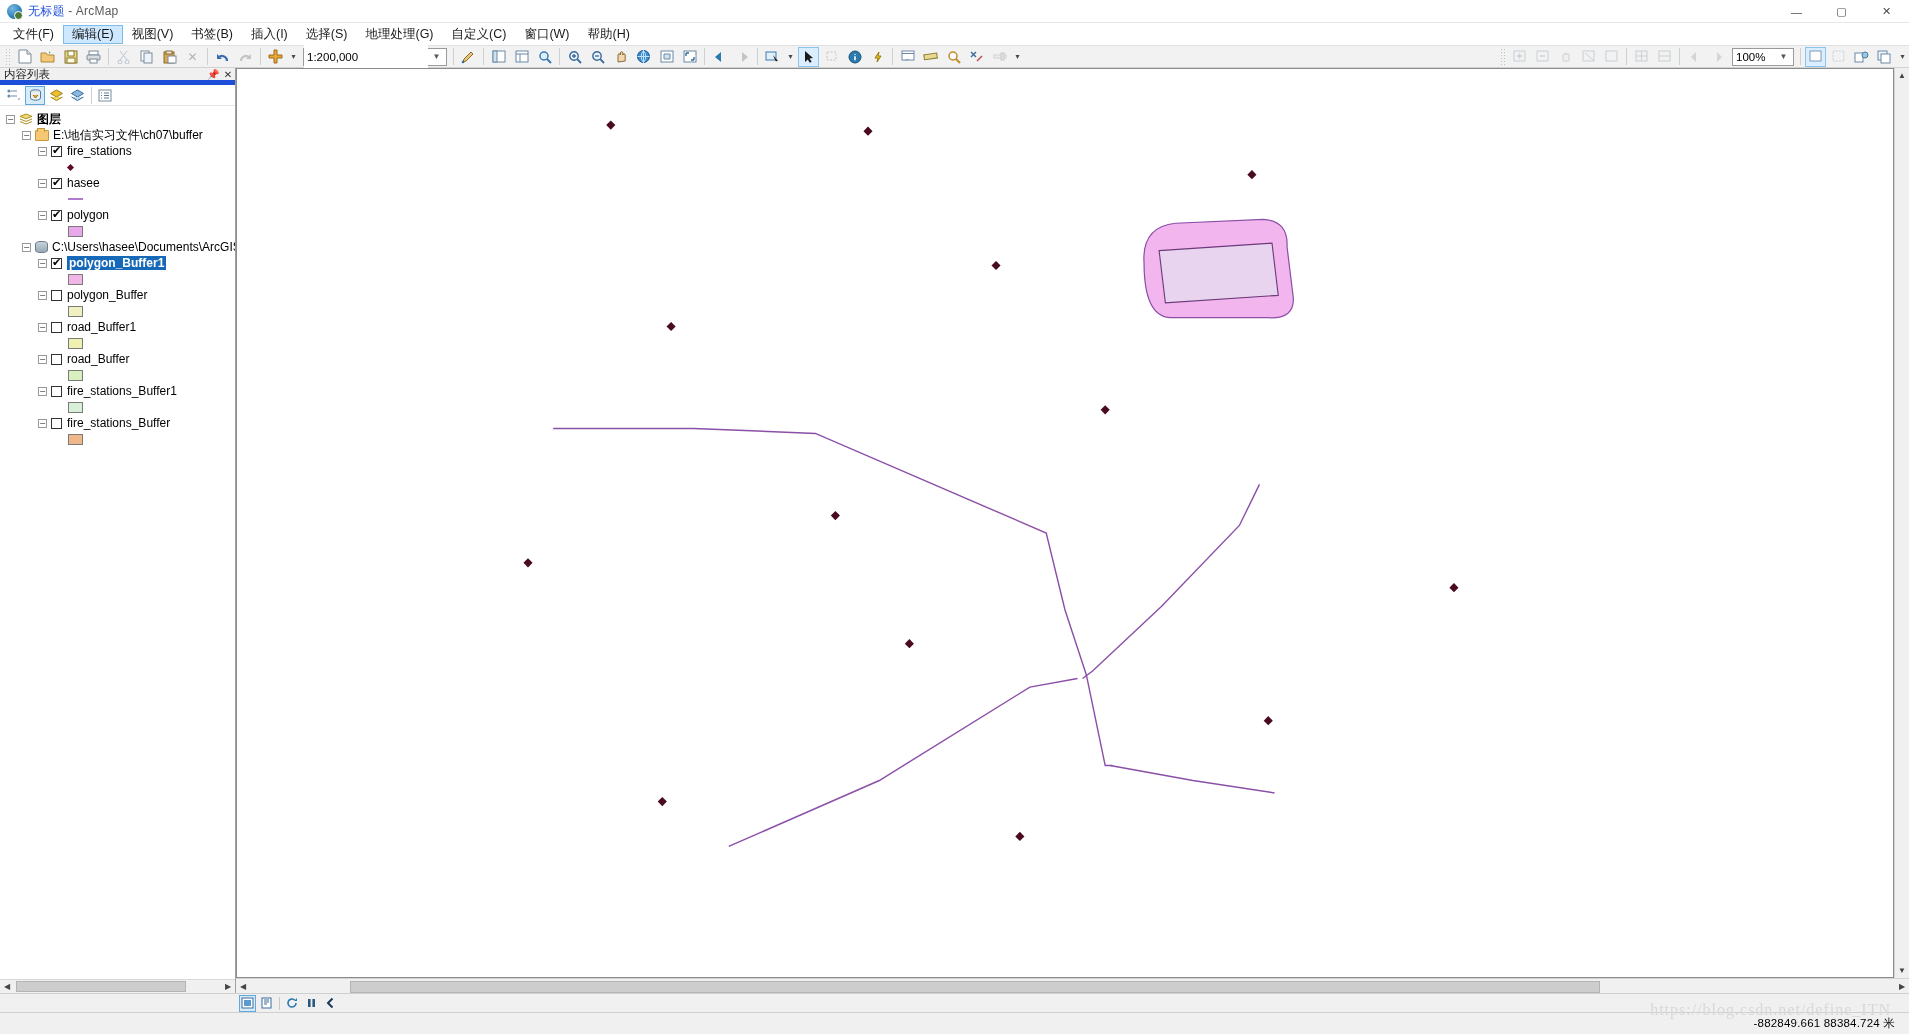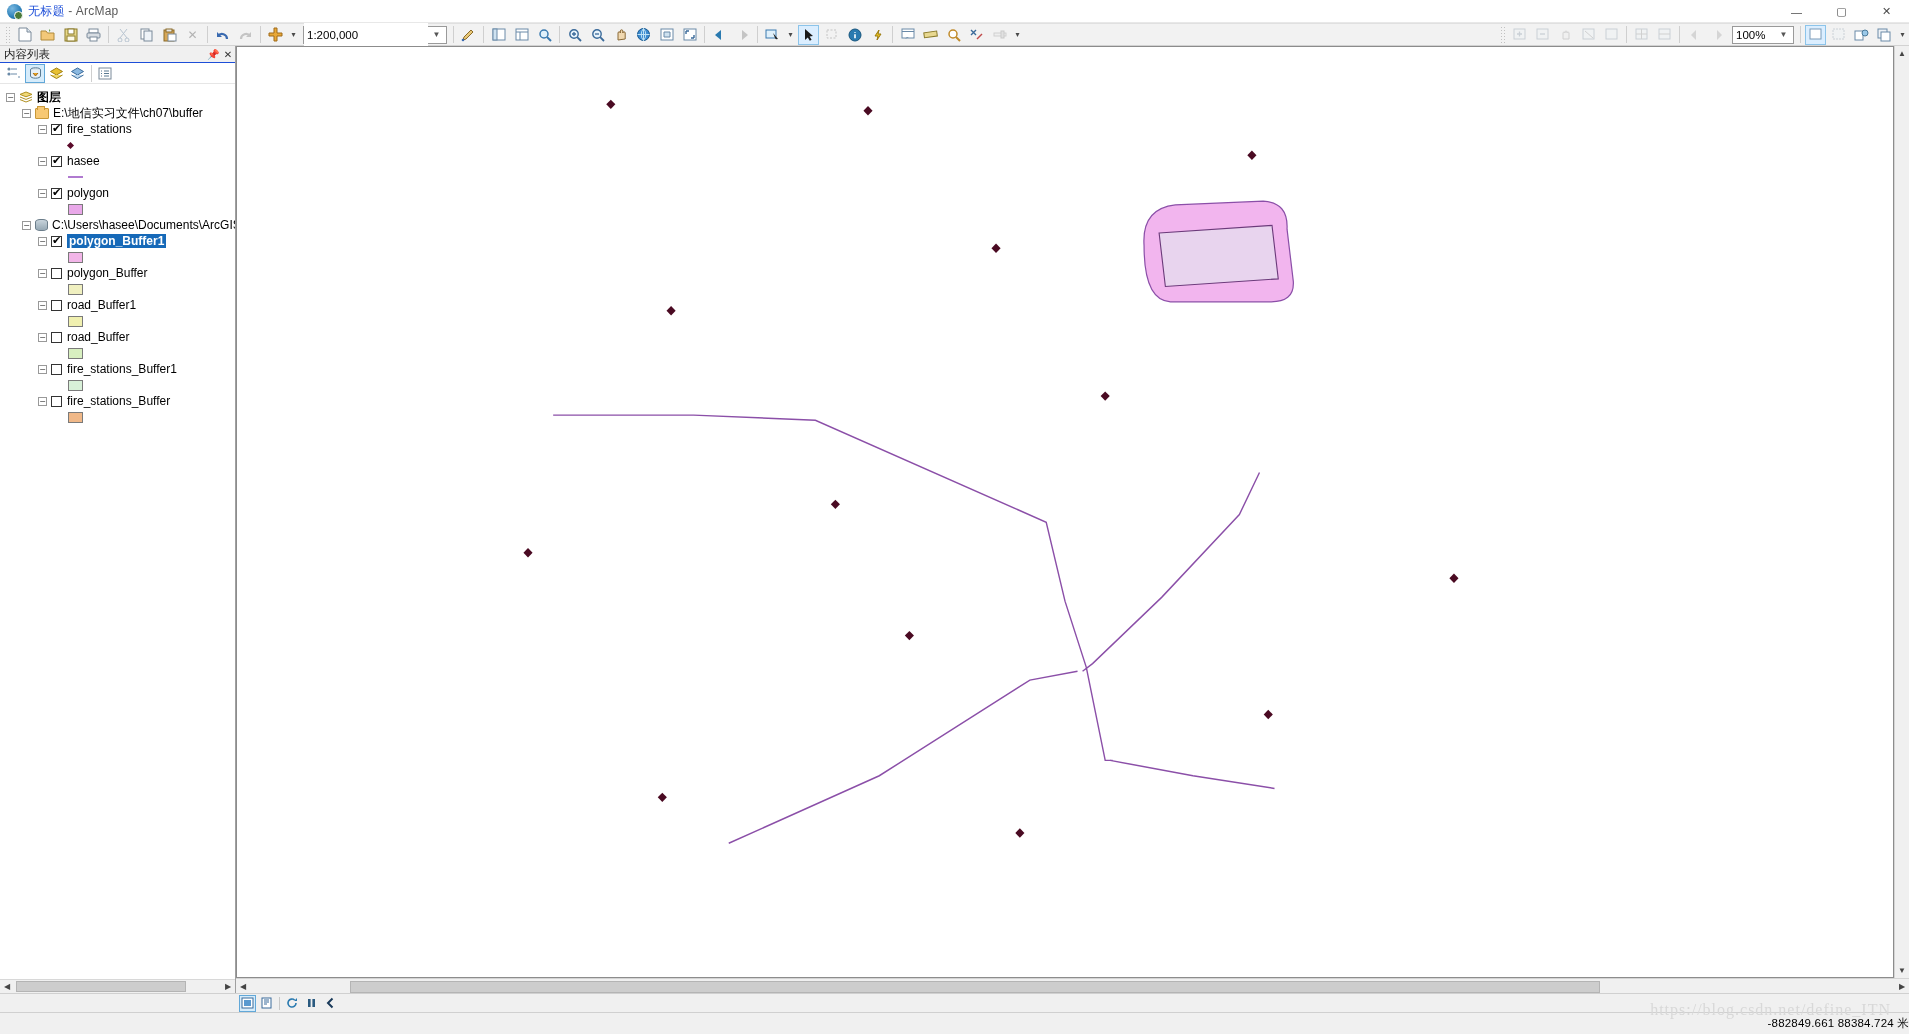"文件(F)" div.menubar { html: none -> <div> <div>文件(F)</div> <div>编辑(E)</div> <div>视图(V)</div> <div>书签(B)</div> <div>插入(I)</div> <div>选择(S)</div> <div>地理处理(G)</div> <div>自定义(C)</div> <div>窗口(W)</div> <div>帮助(H)</div> </div> }
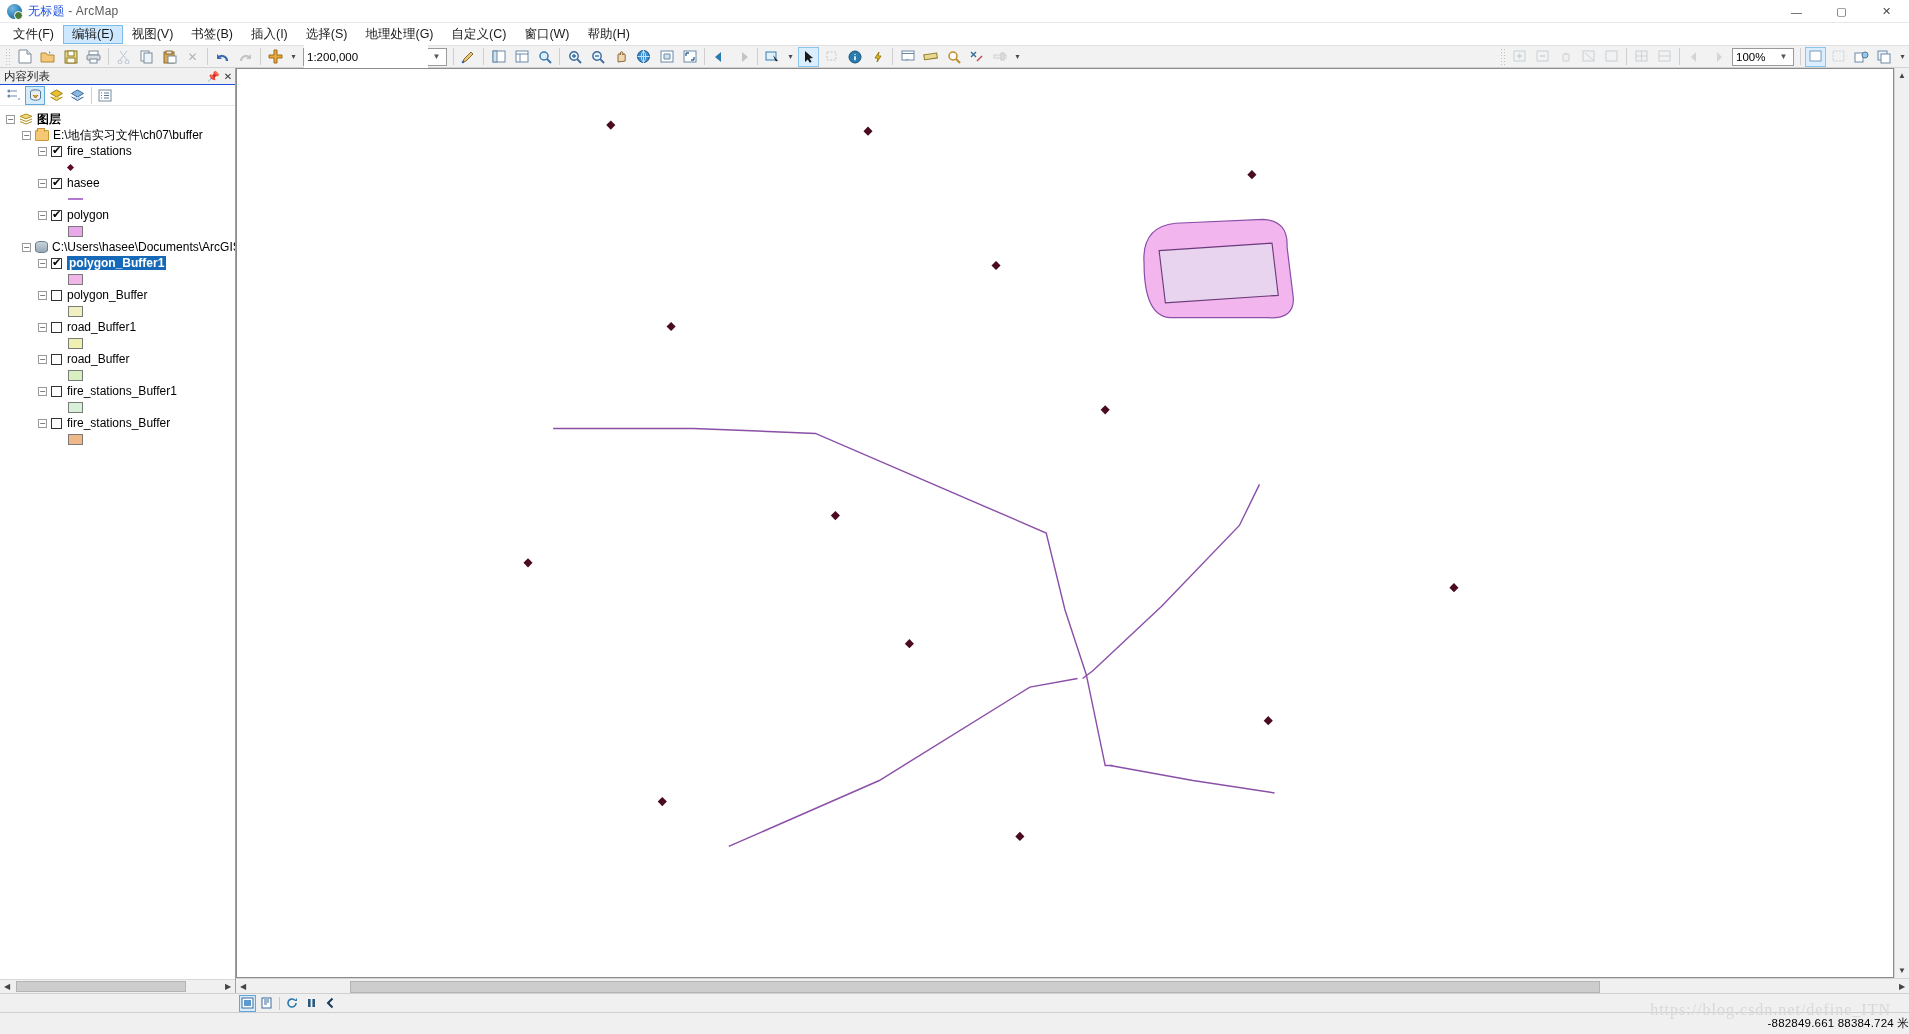"内容列表" .toc-header { border-bottom: 1px solid #1d4ed8 -> 5px solid #1d4ed8 }
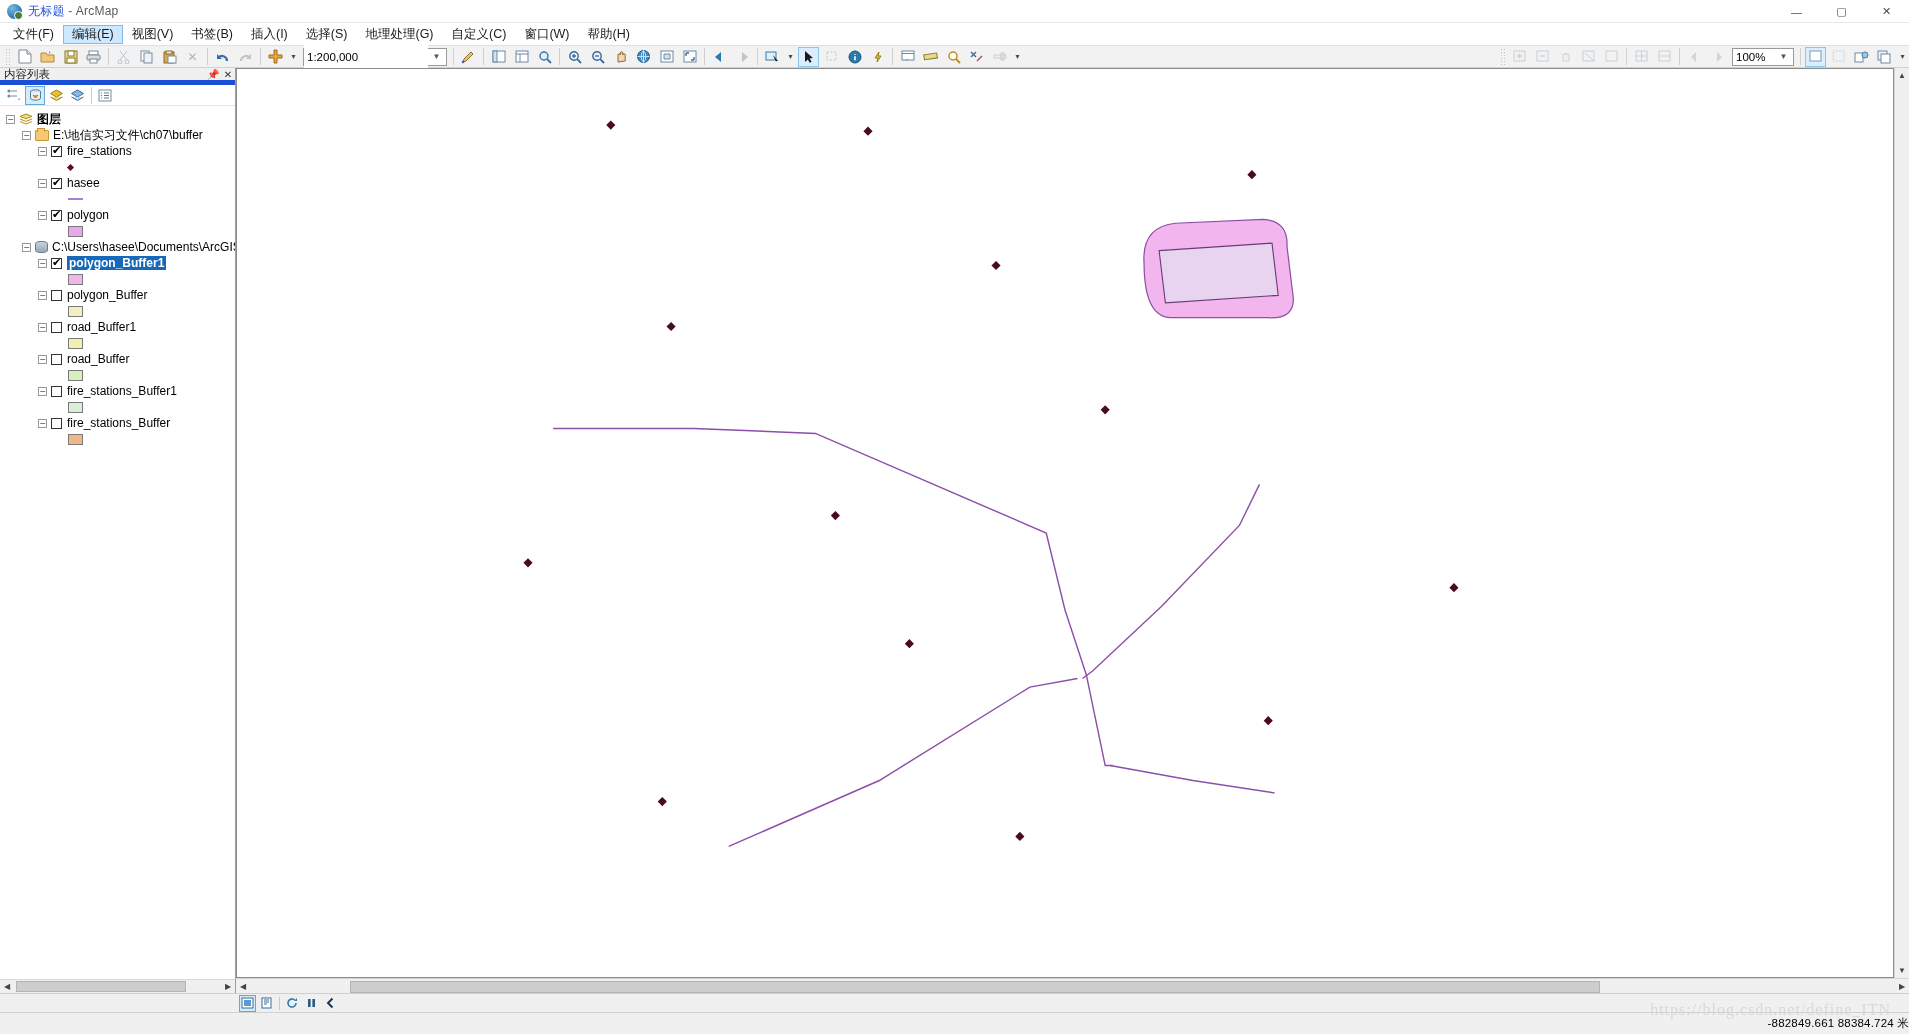"-882849.661 88384.724 米" .status-coords { padding-right: none -> 14px }
